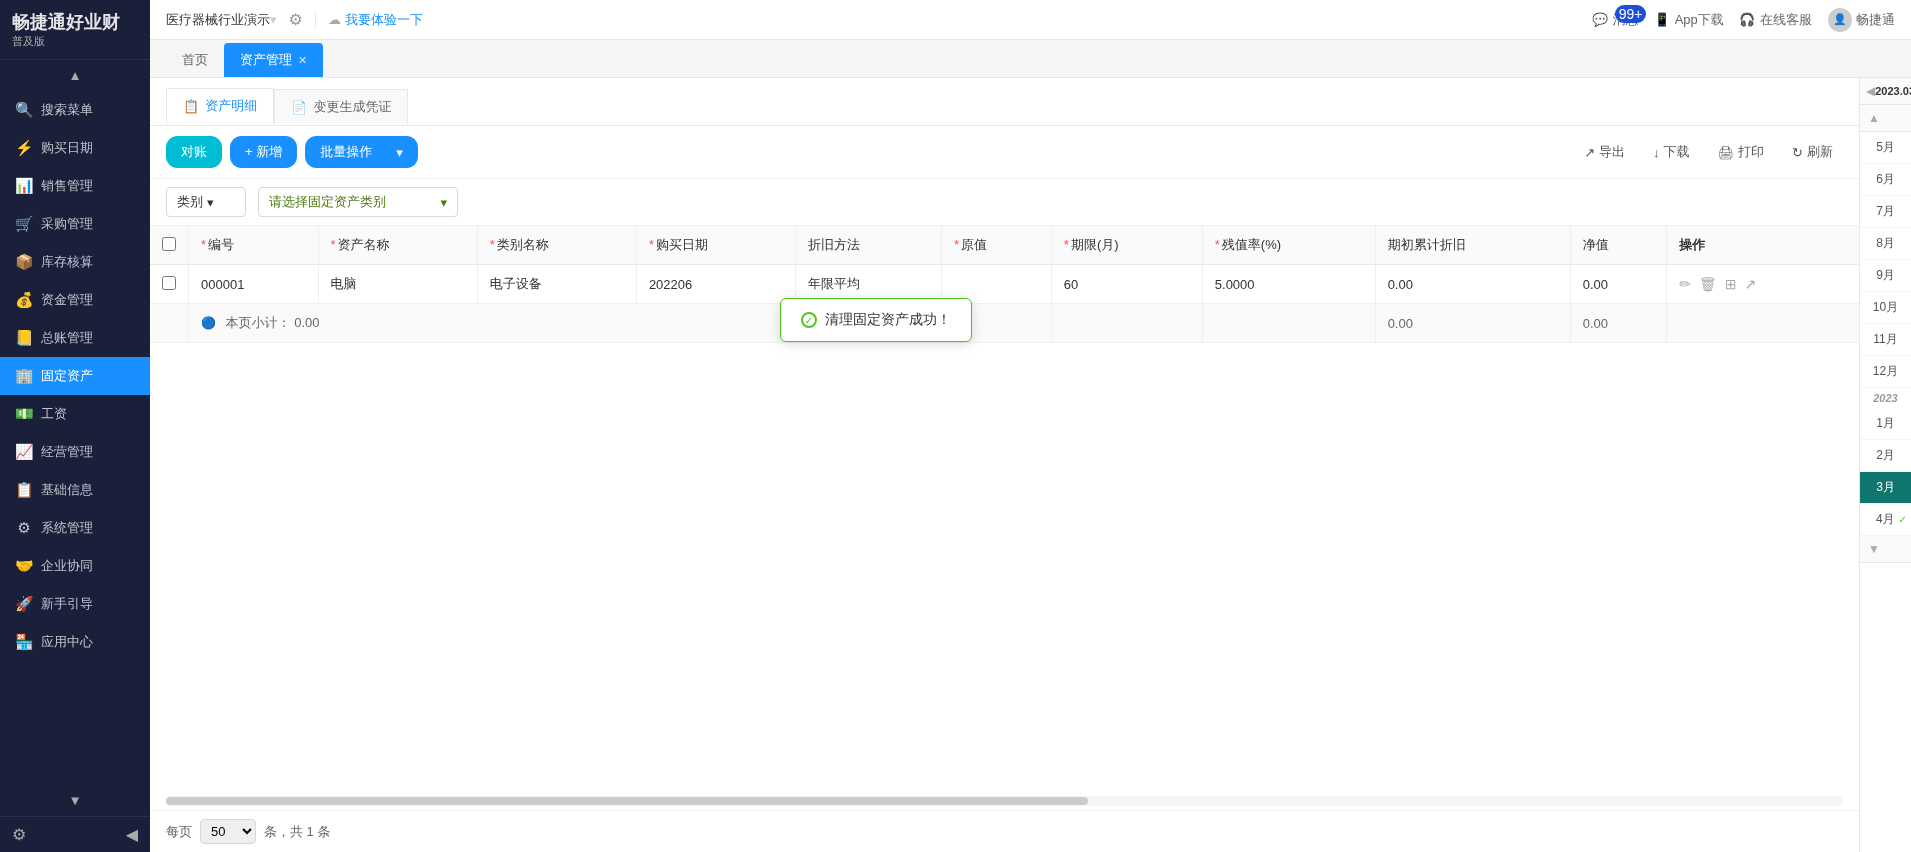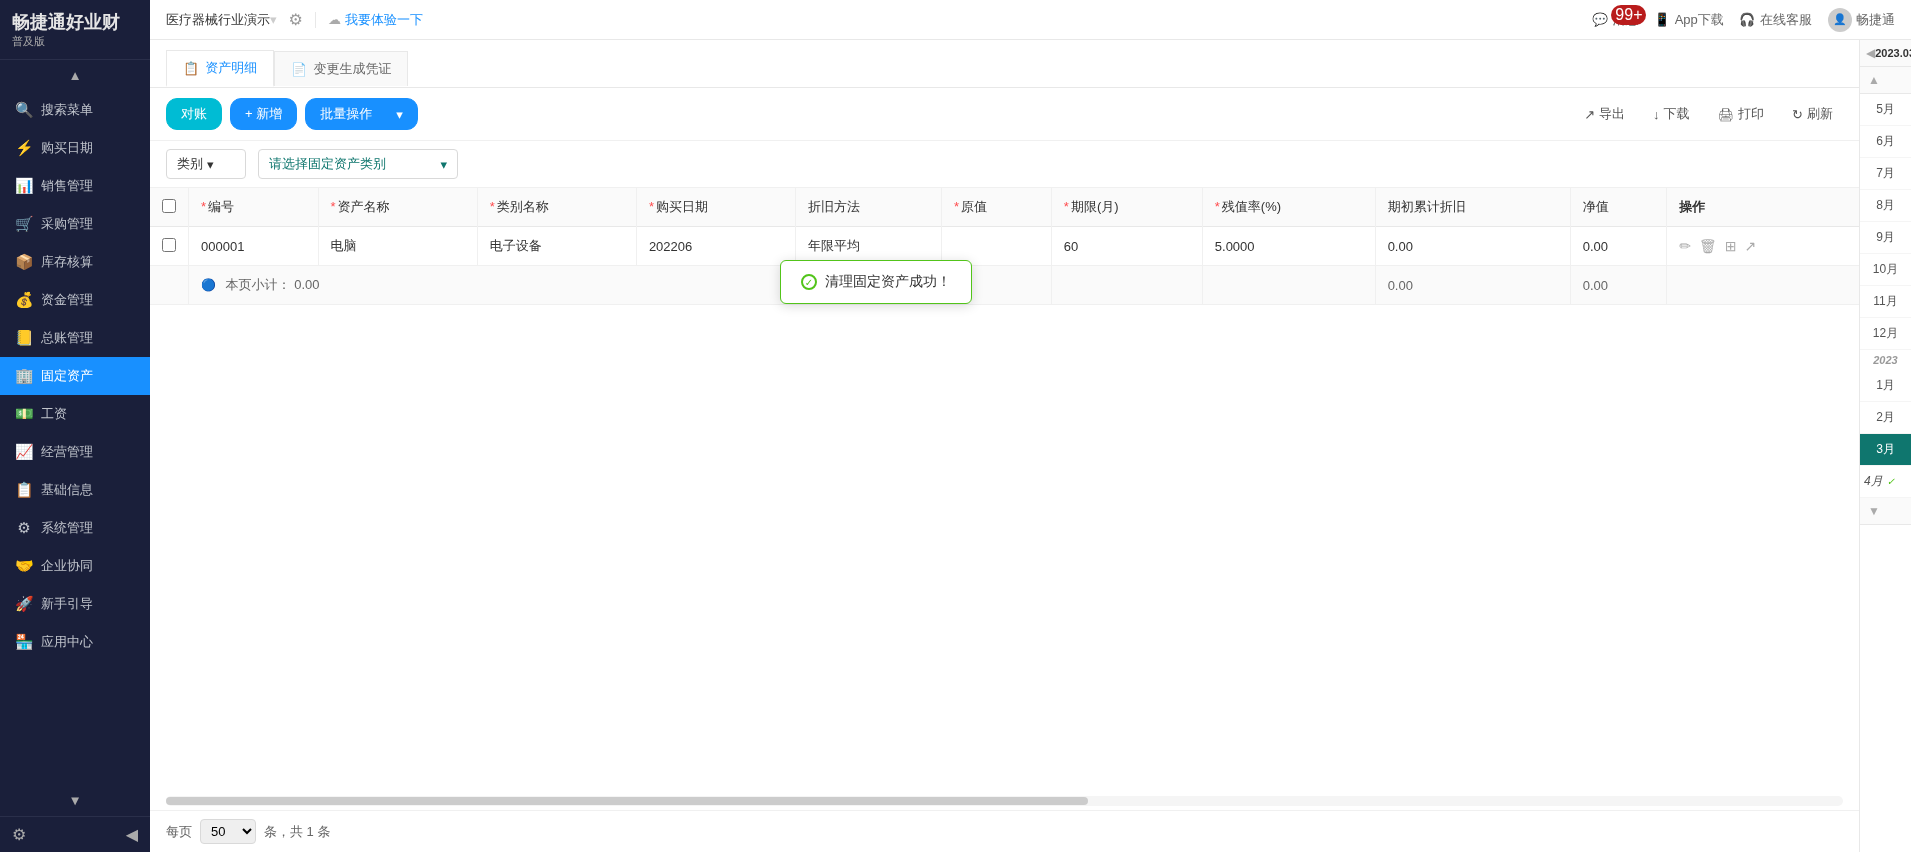"99+" .badge-count { background: #b91c1c -> #1d4ed8; font-size: 16px -> 14px }
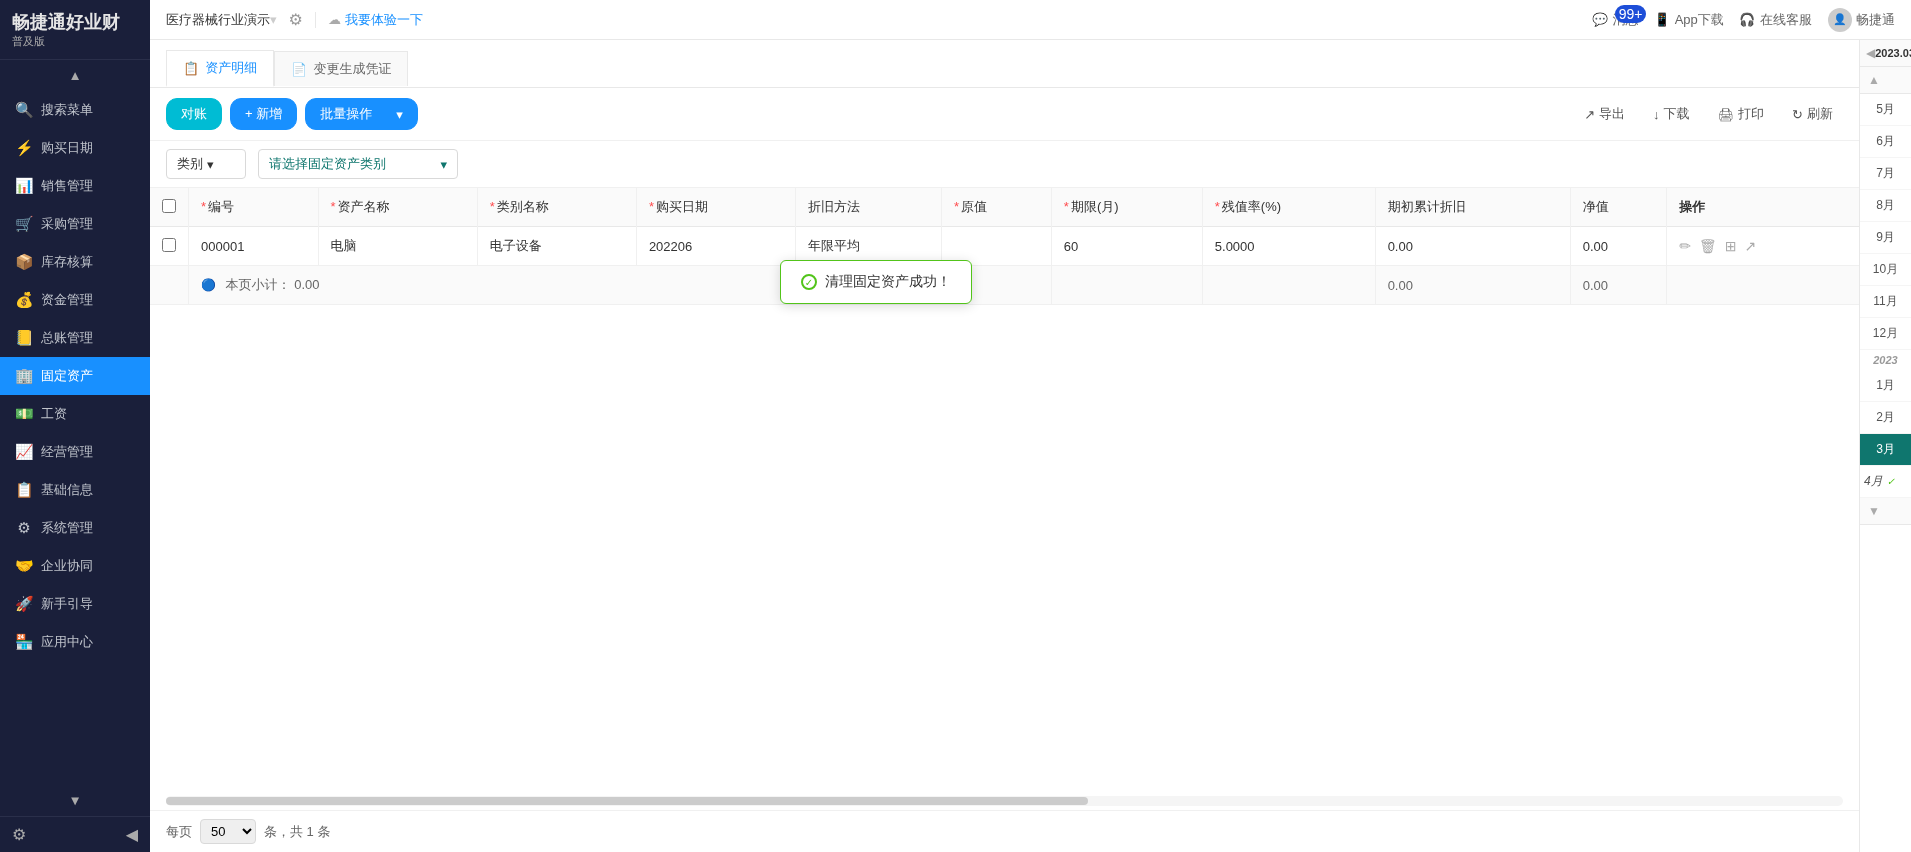"首页" div.tab-bar { html: none -> <div> <div> <span>首页</span> </div> <div> <span>资产管理</span> <span>✕</span> </div> </div> }
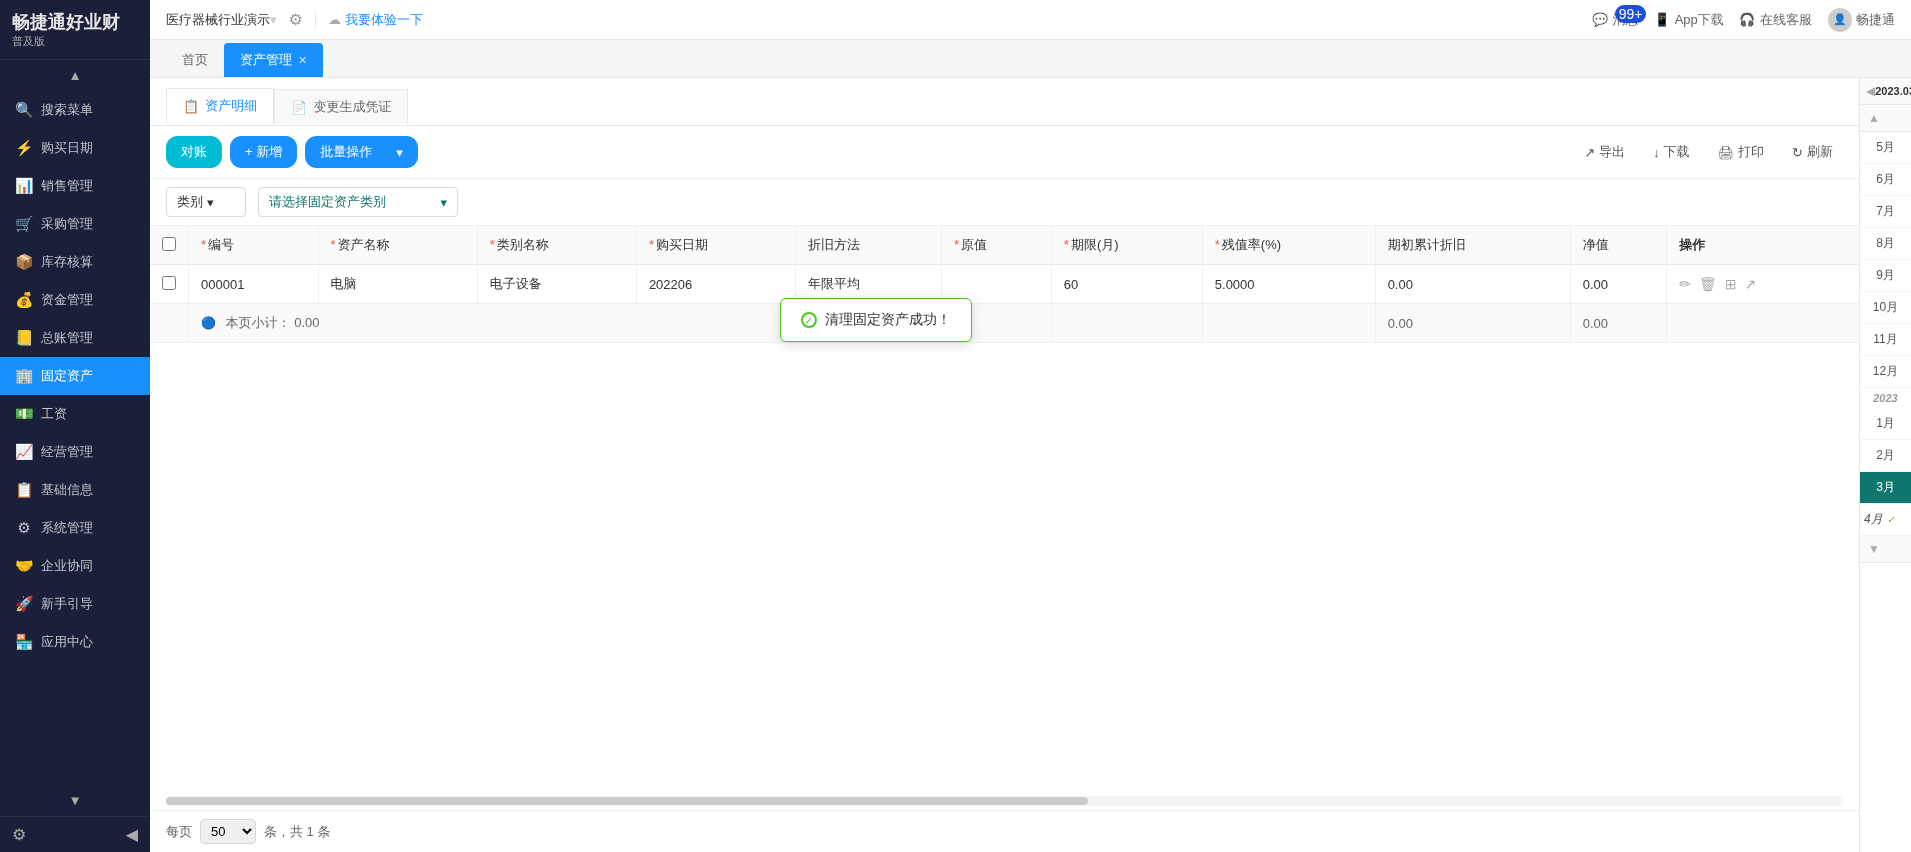"请选择固定资产类别" .filter-select-placeholder { color: #0f766e -> #4d7c0f }
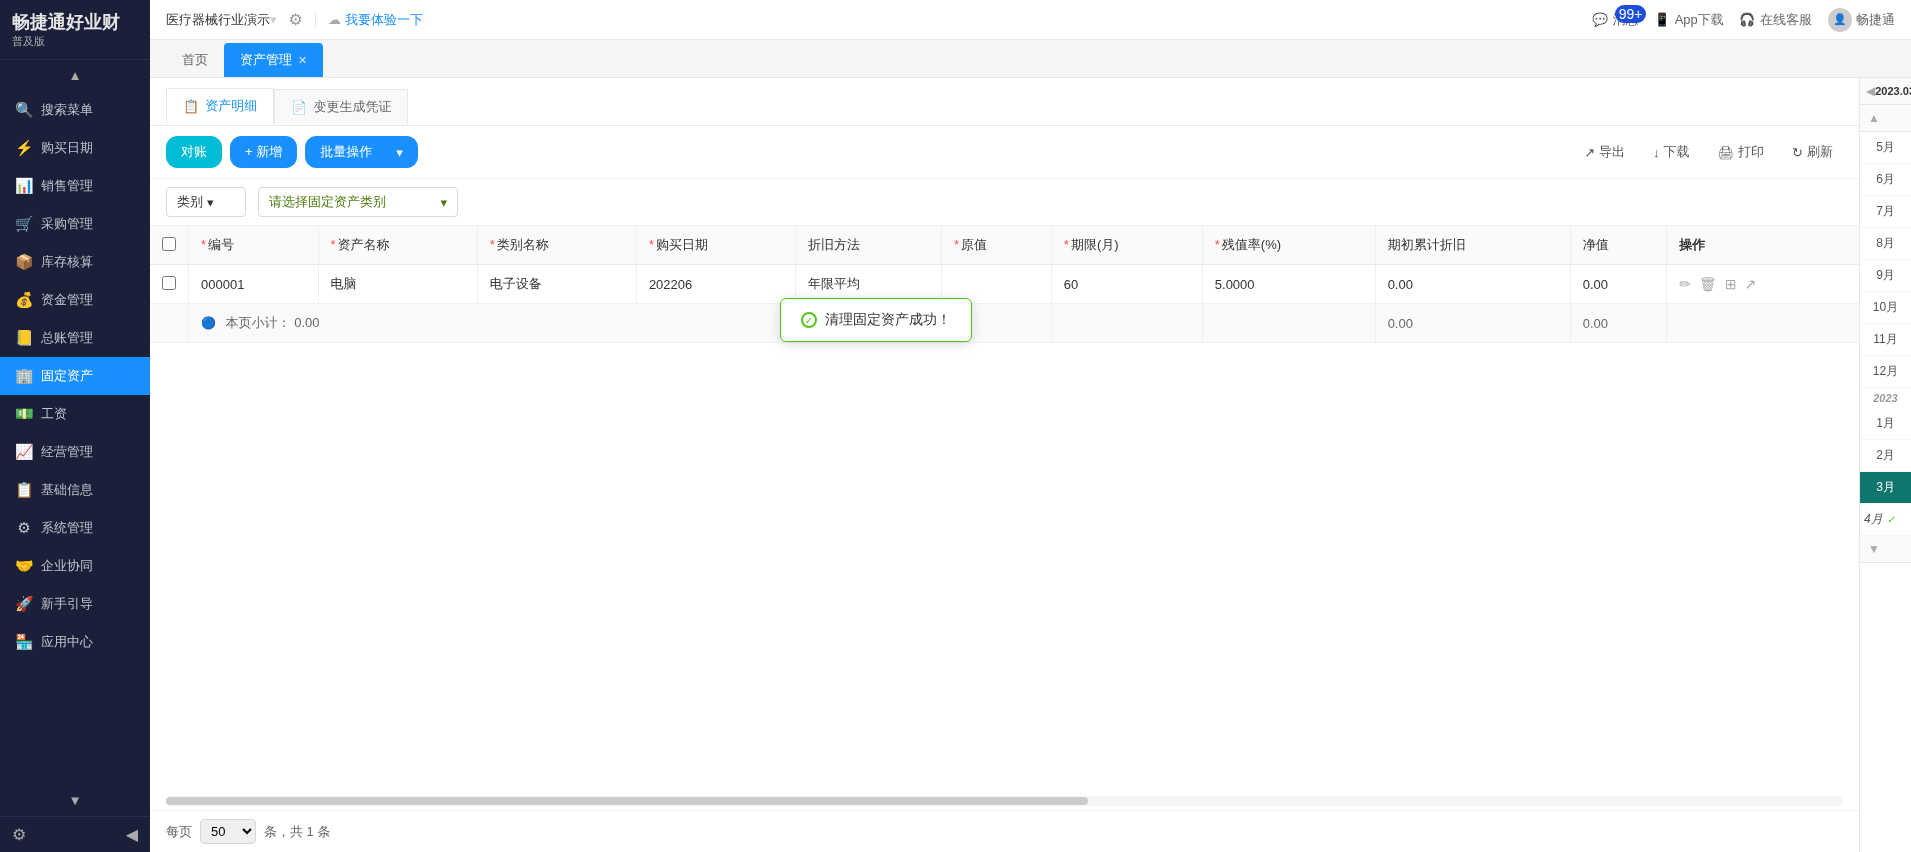"4月" div.month-item { font-style: italic -> none; justify-content: flex-start -> flex-end }
